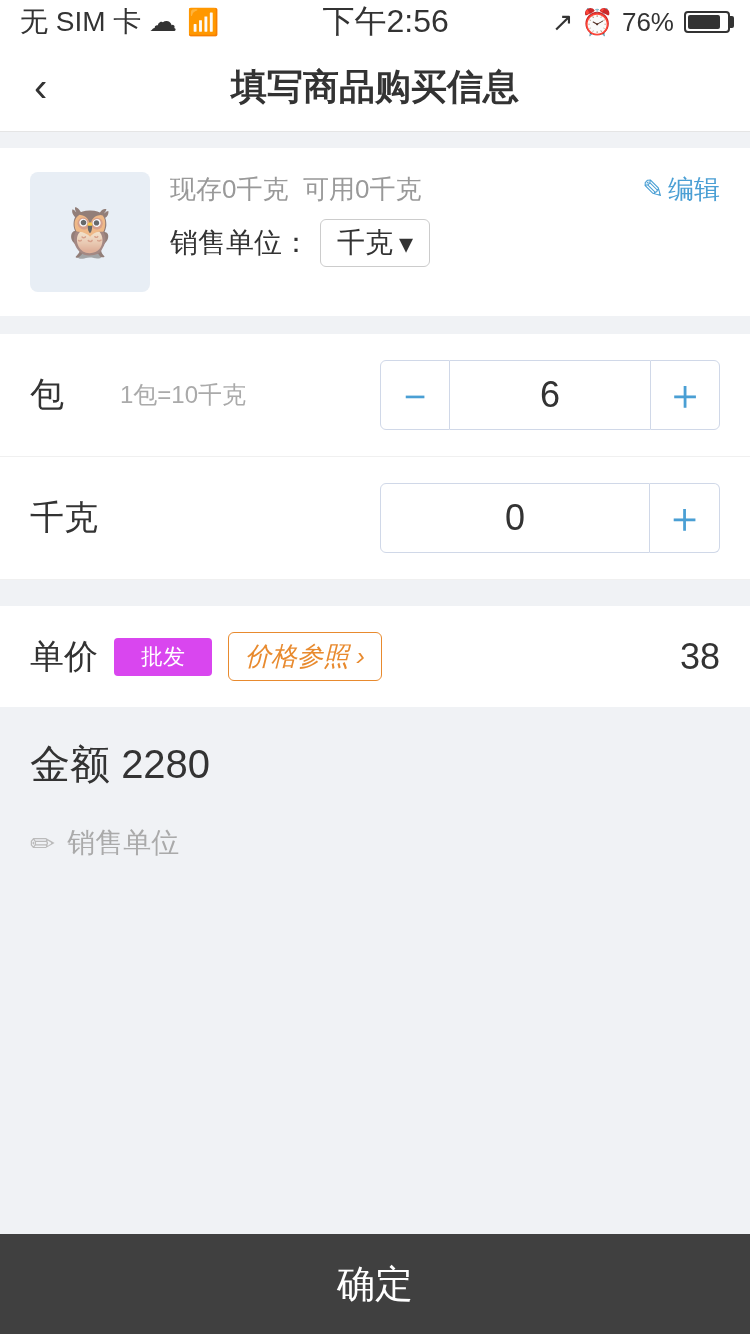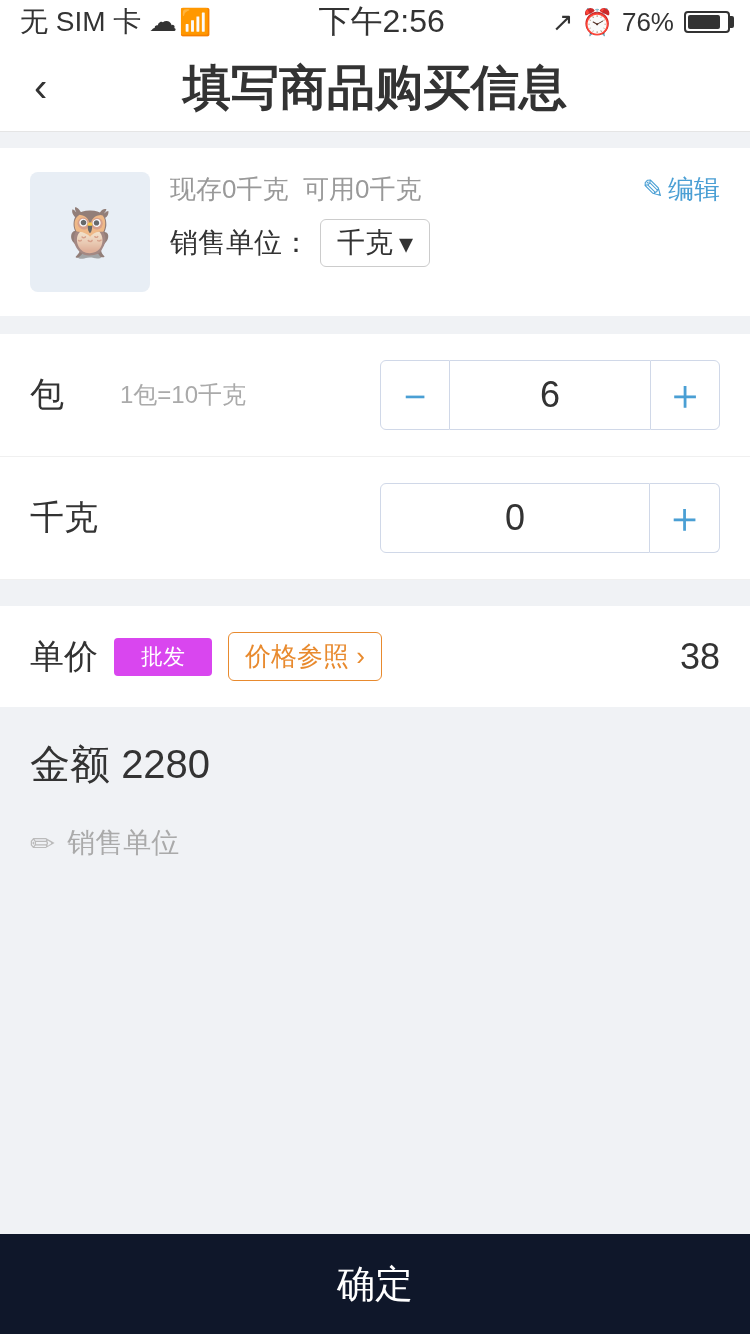"无 SIM 卡 ☁" .status-left { gap: 2px -> 10px }
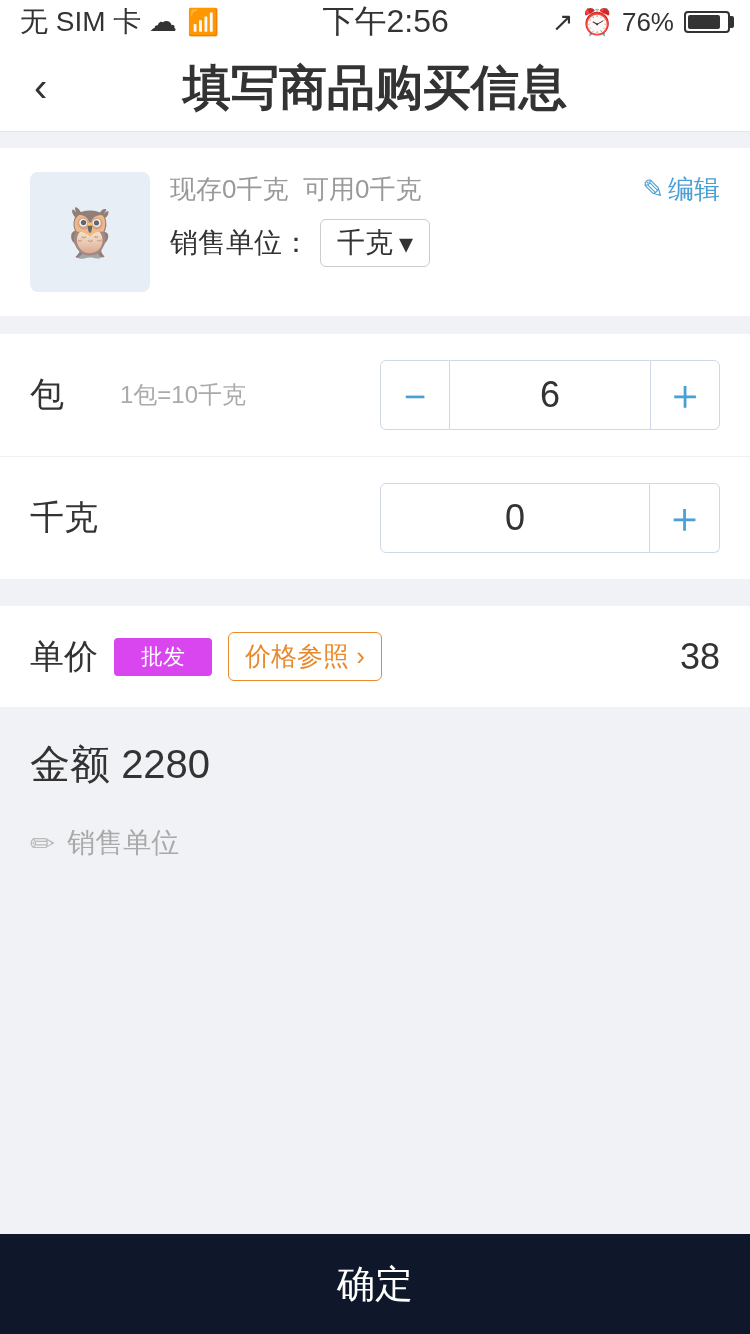"填写商品购买信息" .nav-title { font-size: 48px -> 36px }
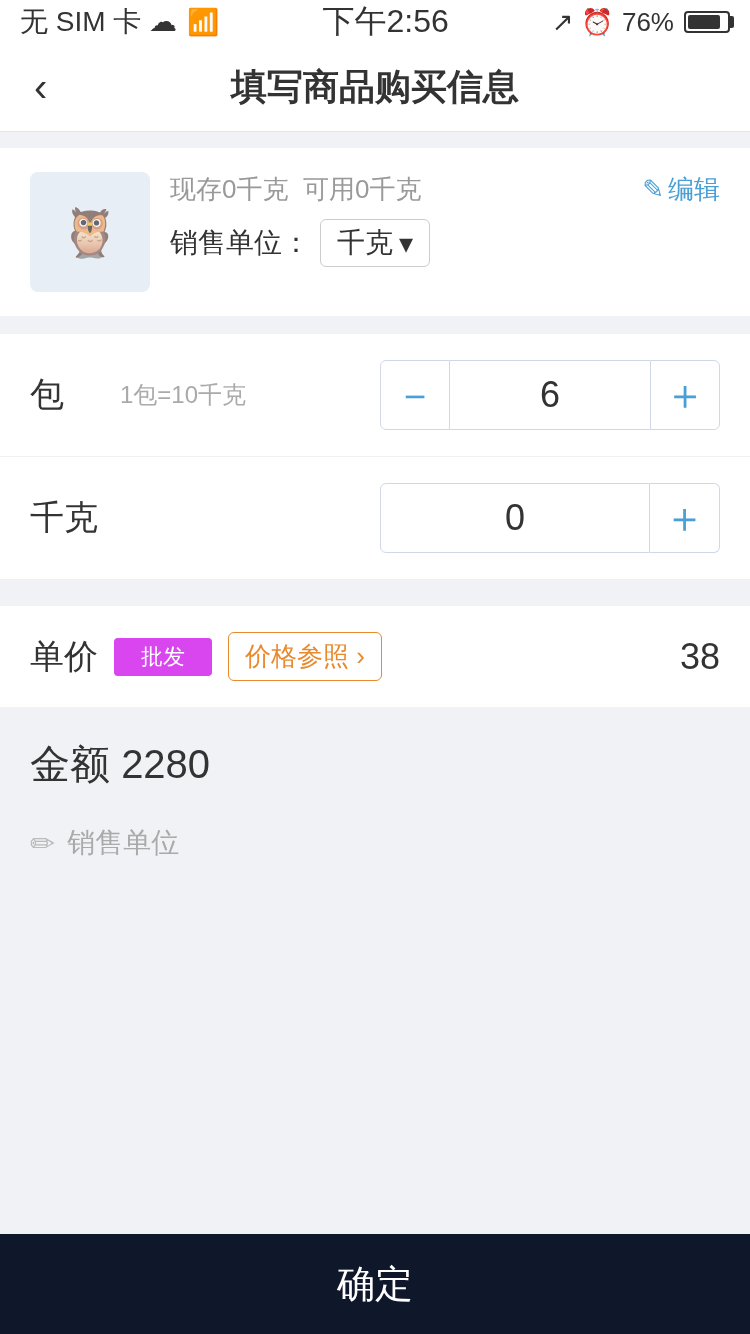"价格参照 ›" .price-ref-btn { font-style: none -> italic }
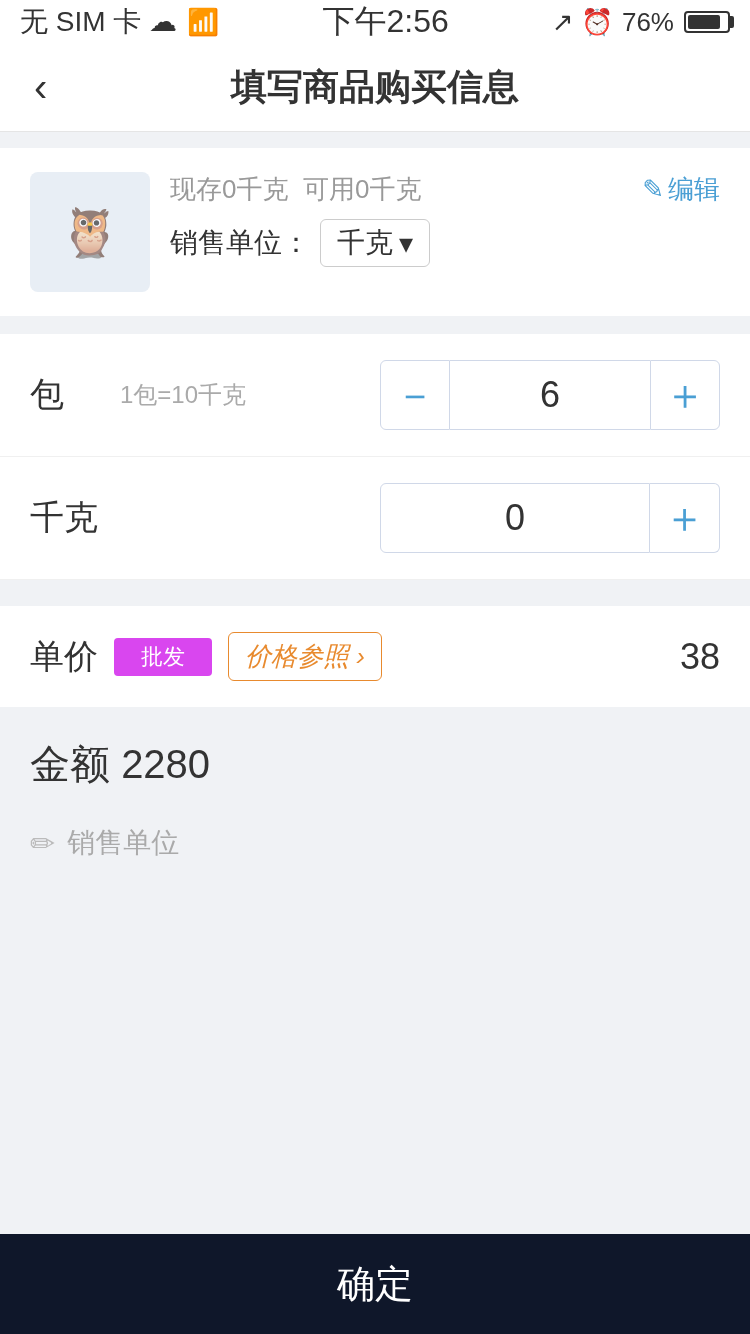"确定" .confirm-btn { background: #0f172a -> #404040 }
